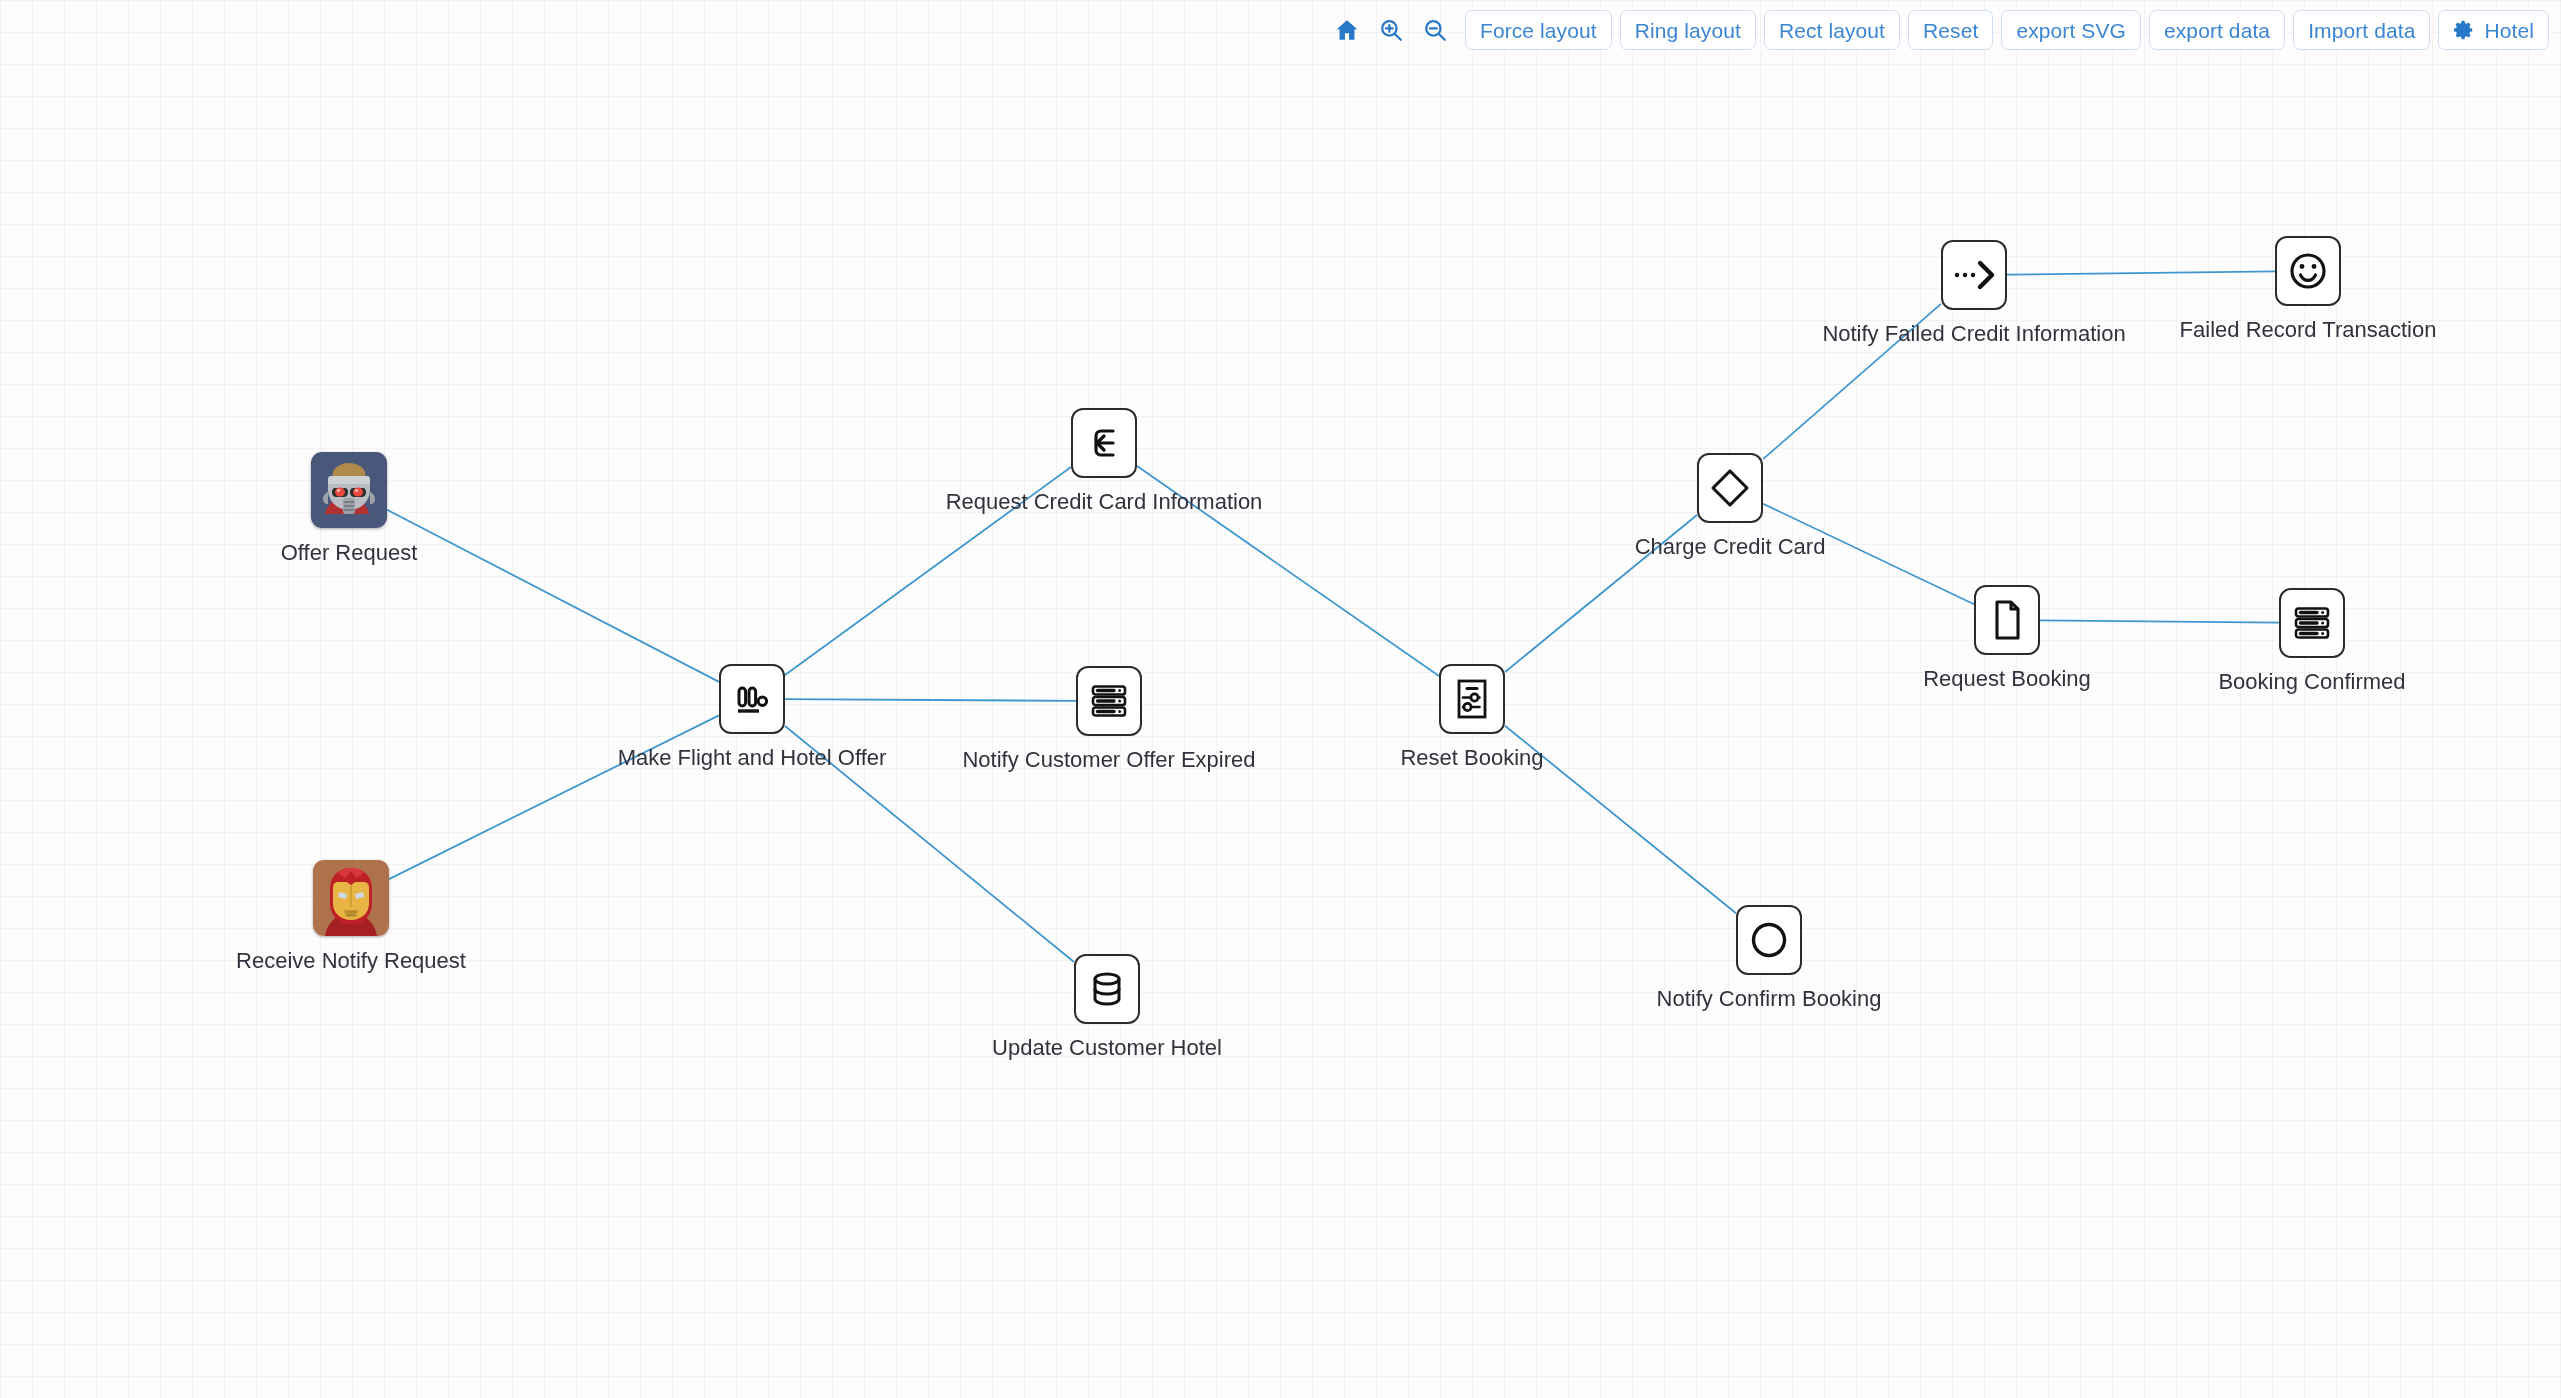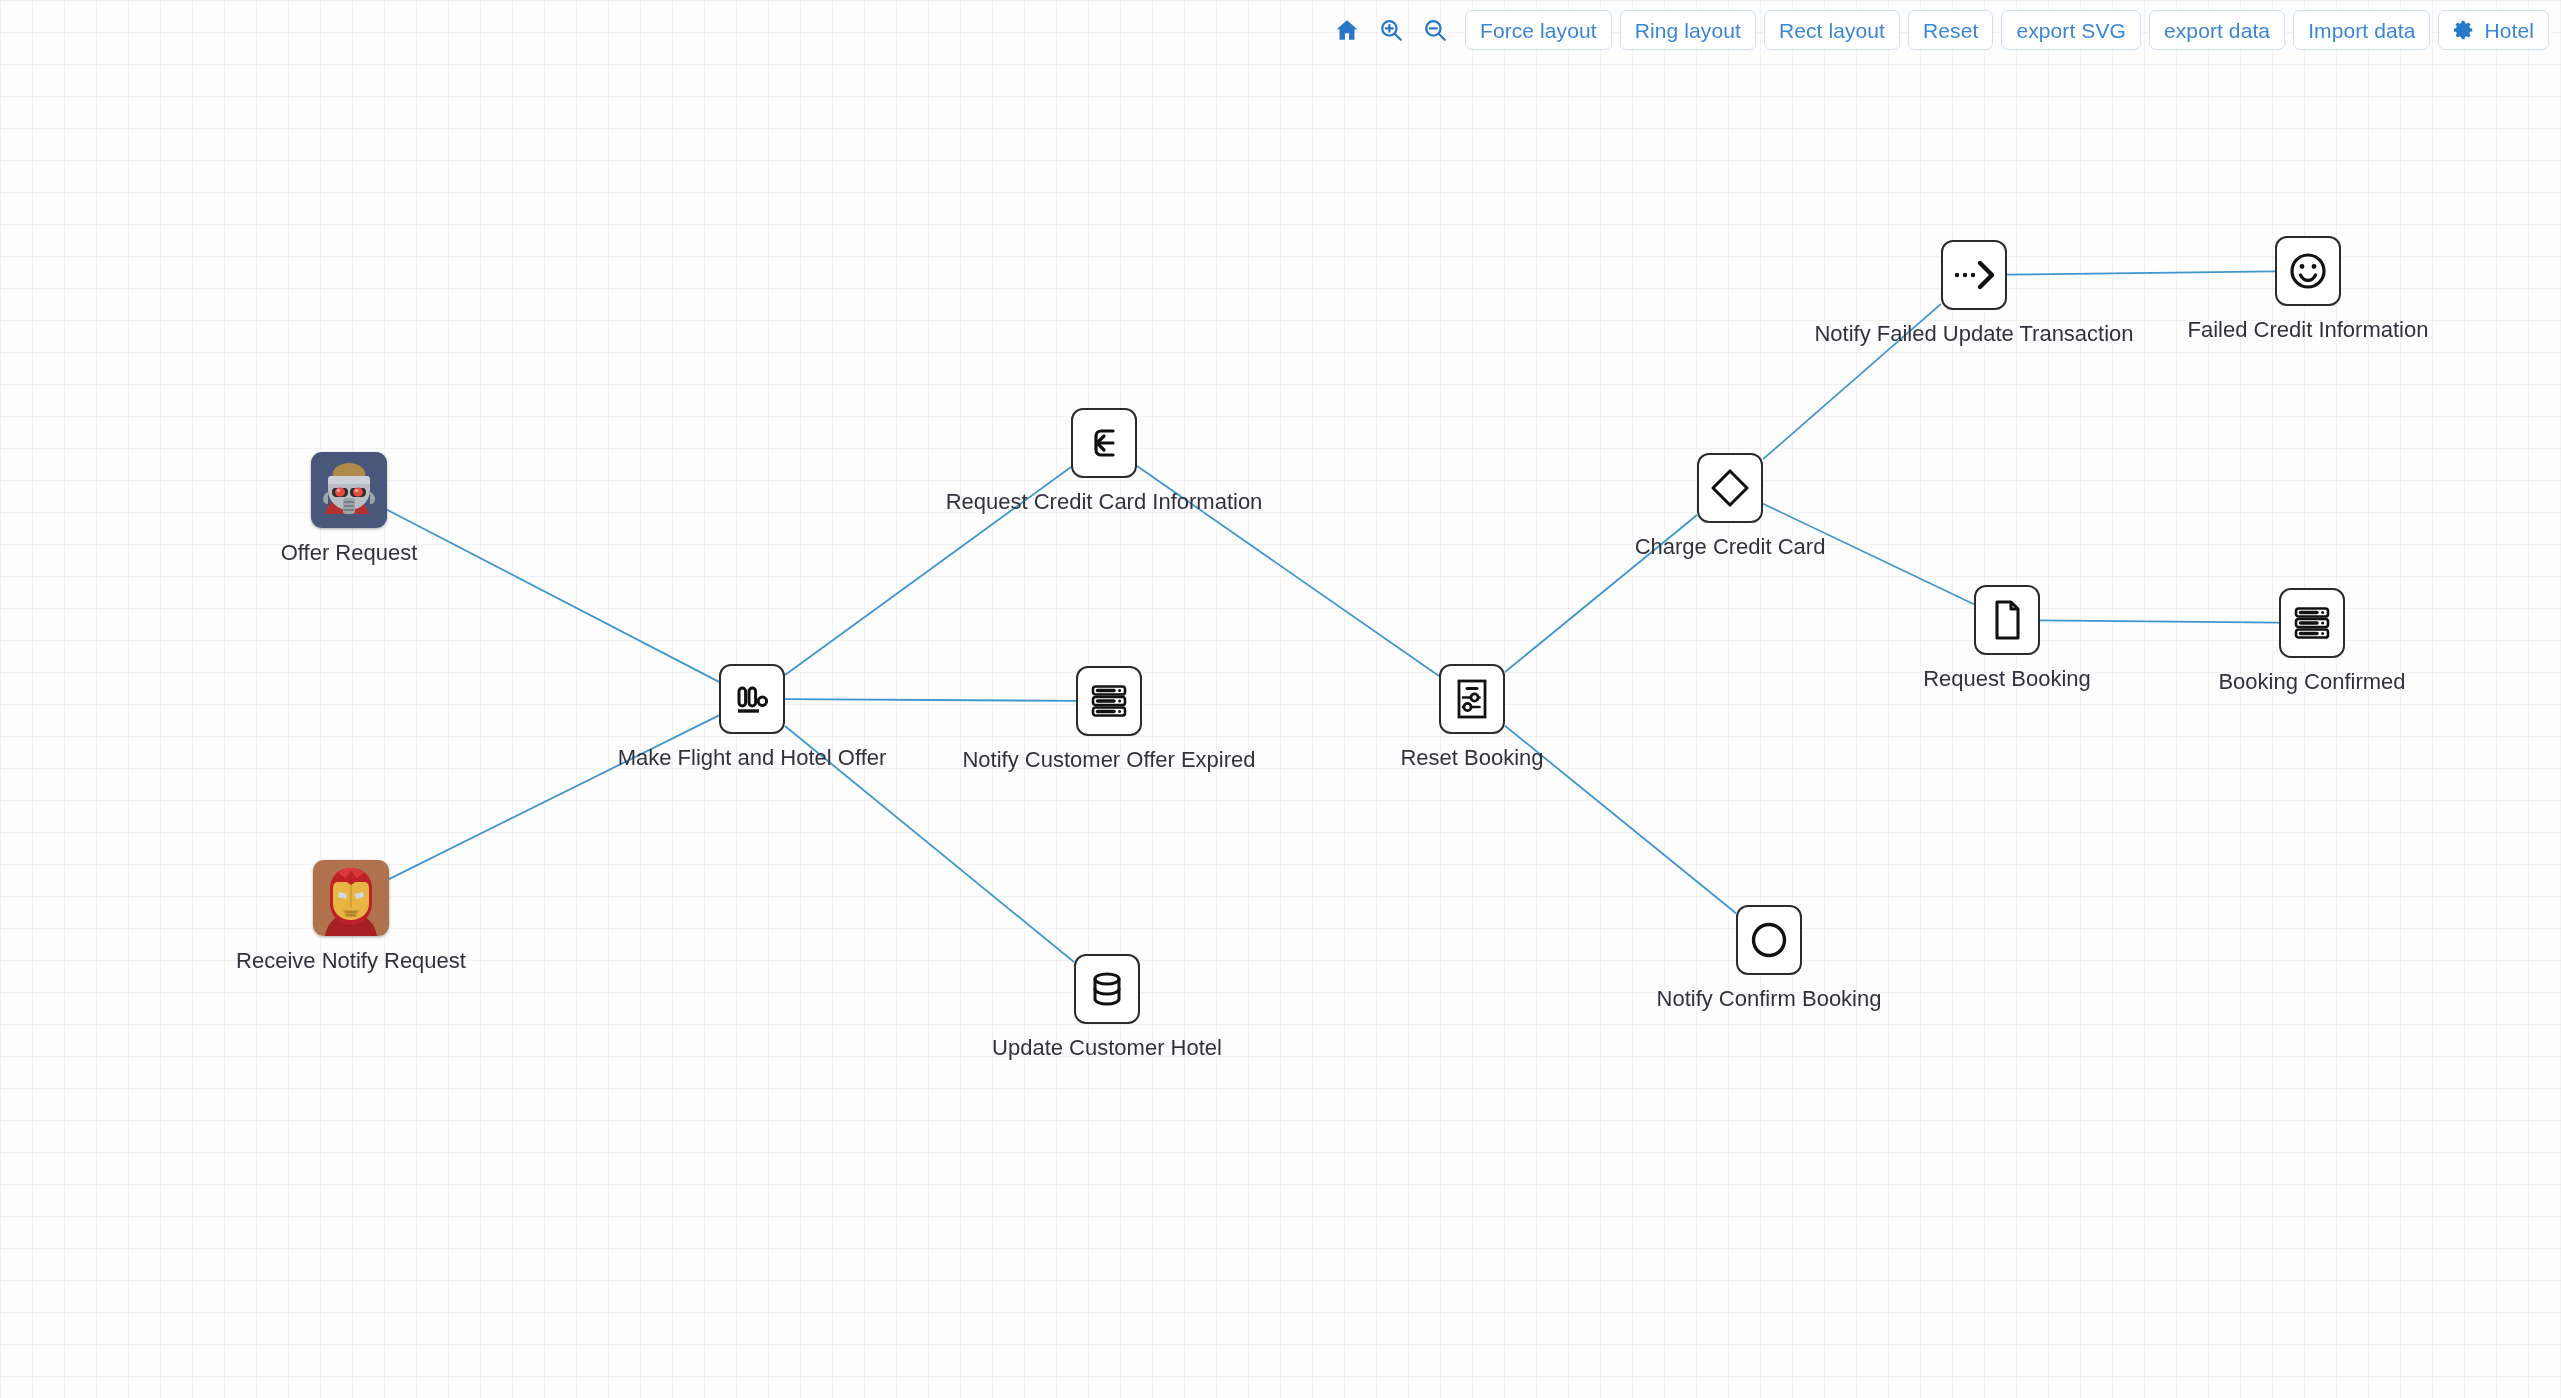"Notify Failed Update Transaction" div.node-label { text: Update Transaction -> Credit Information }
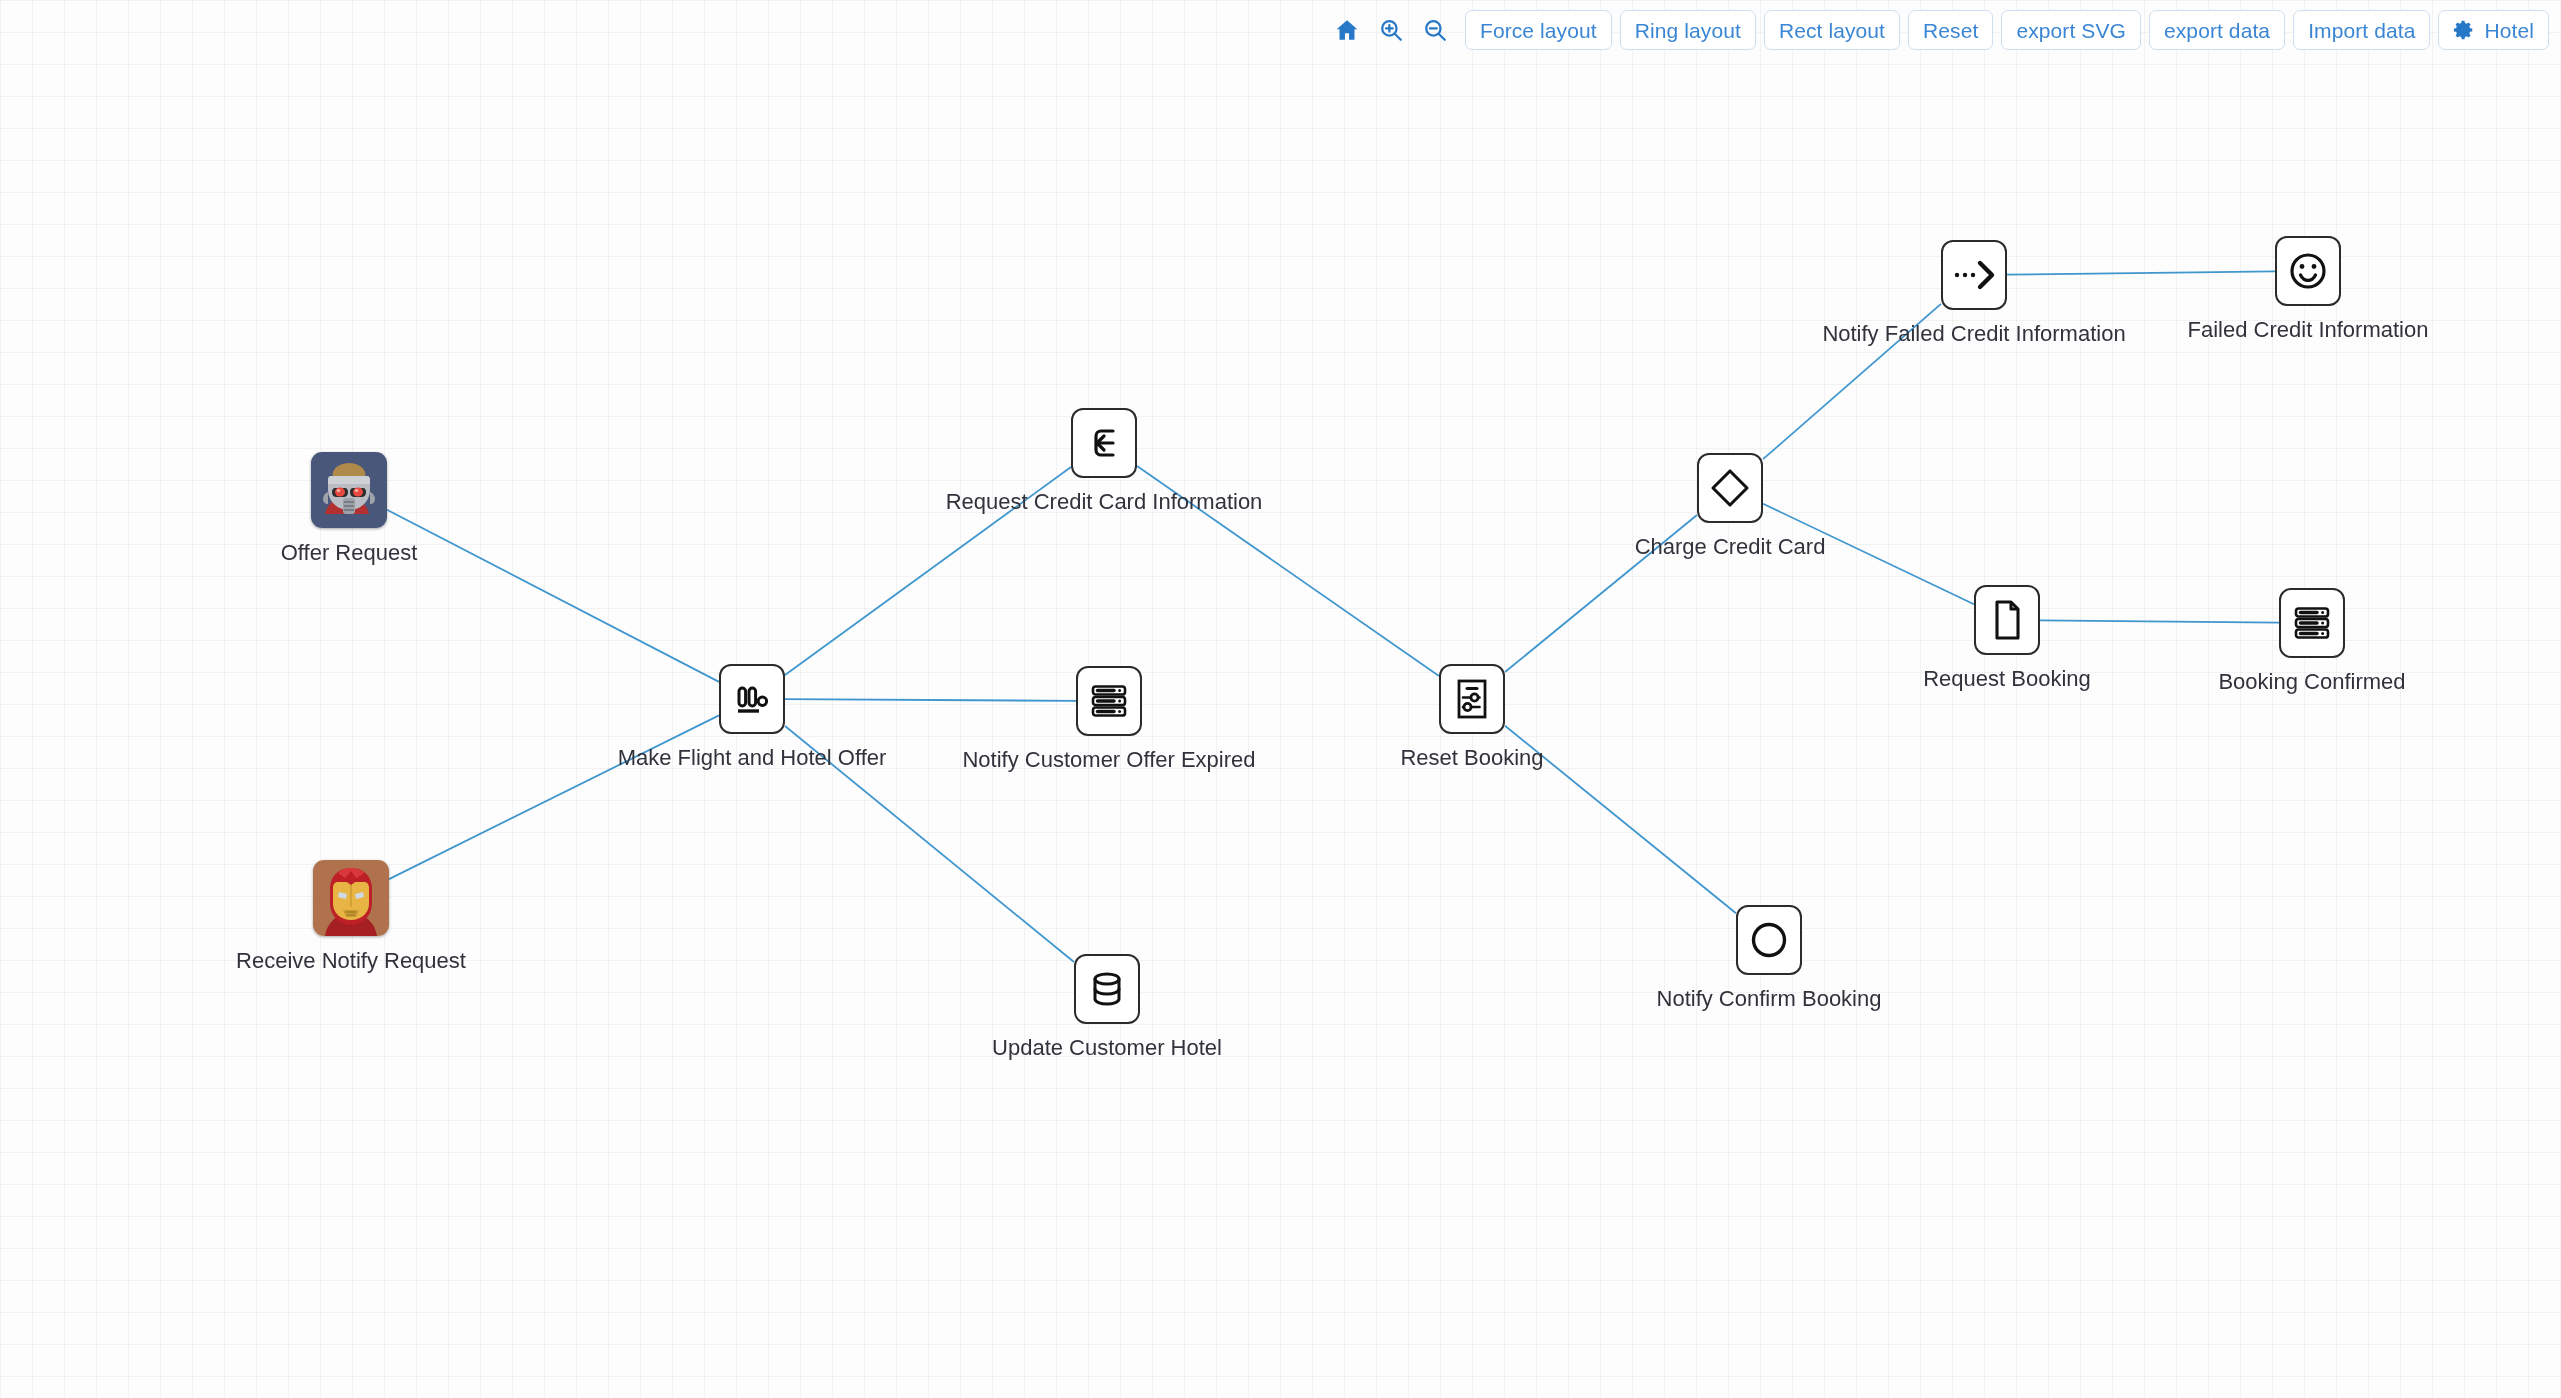"Failed Credit Information" div.node-label { text: Credit Information -> Record Transaction }
